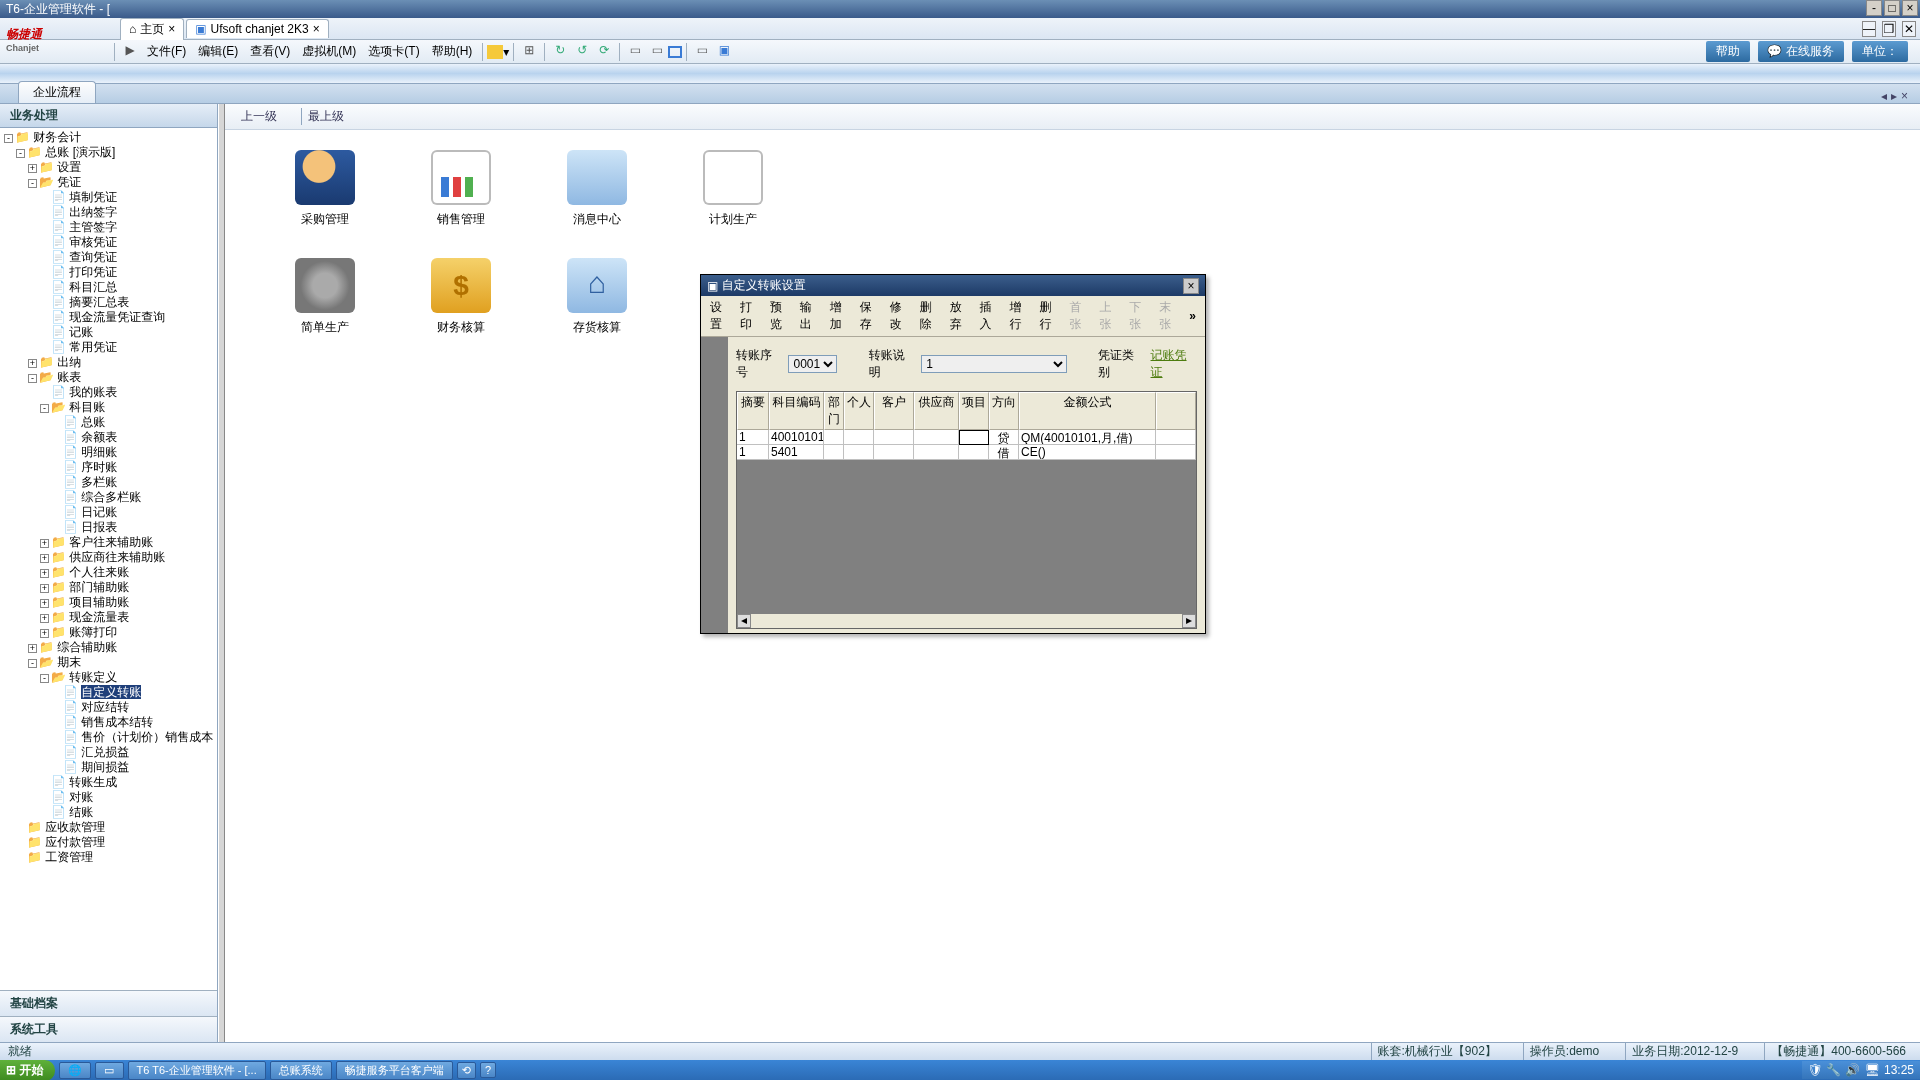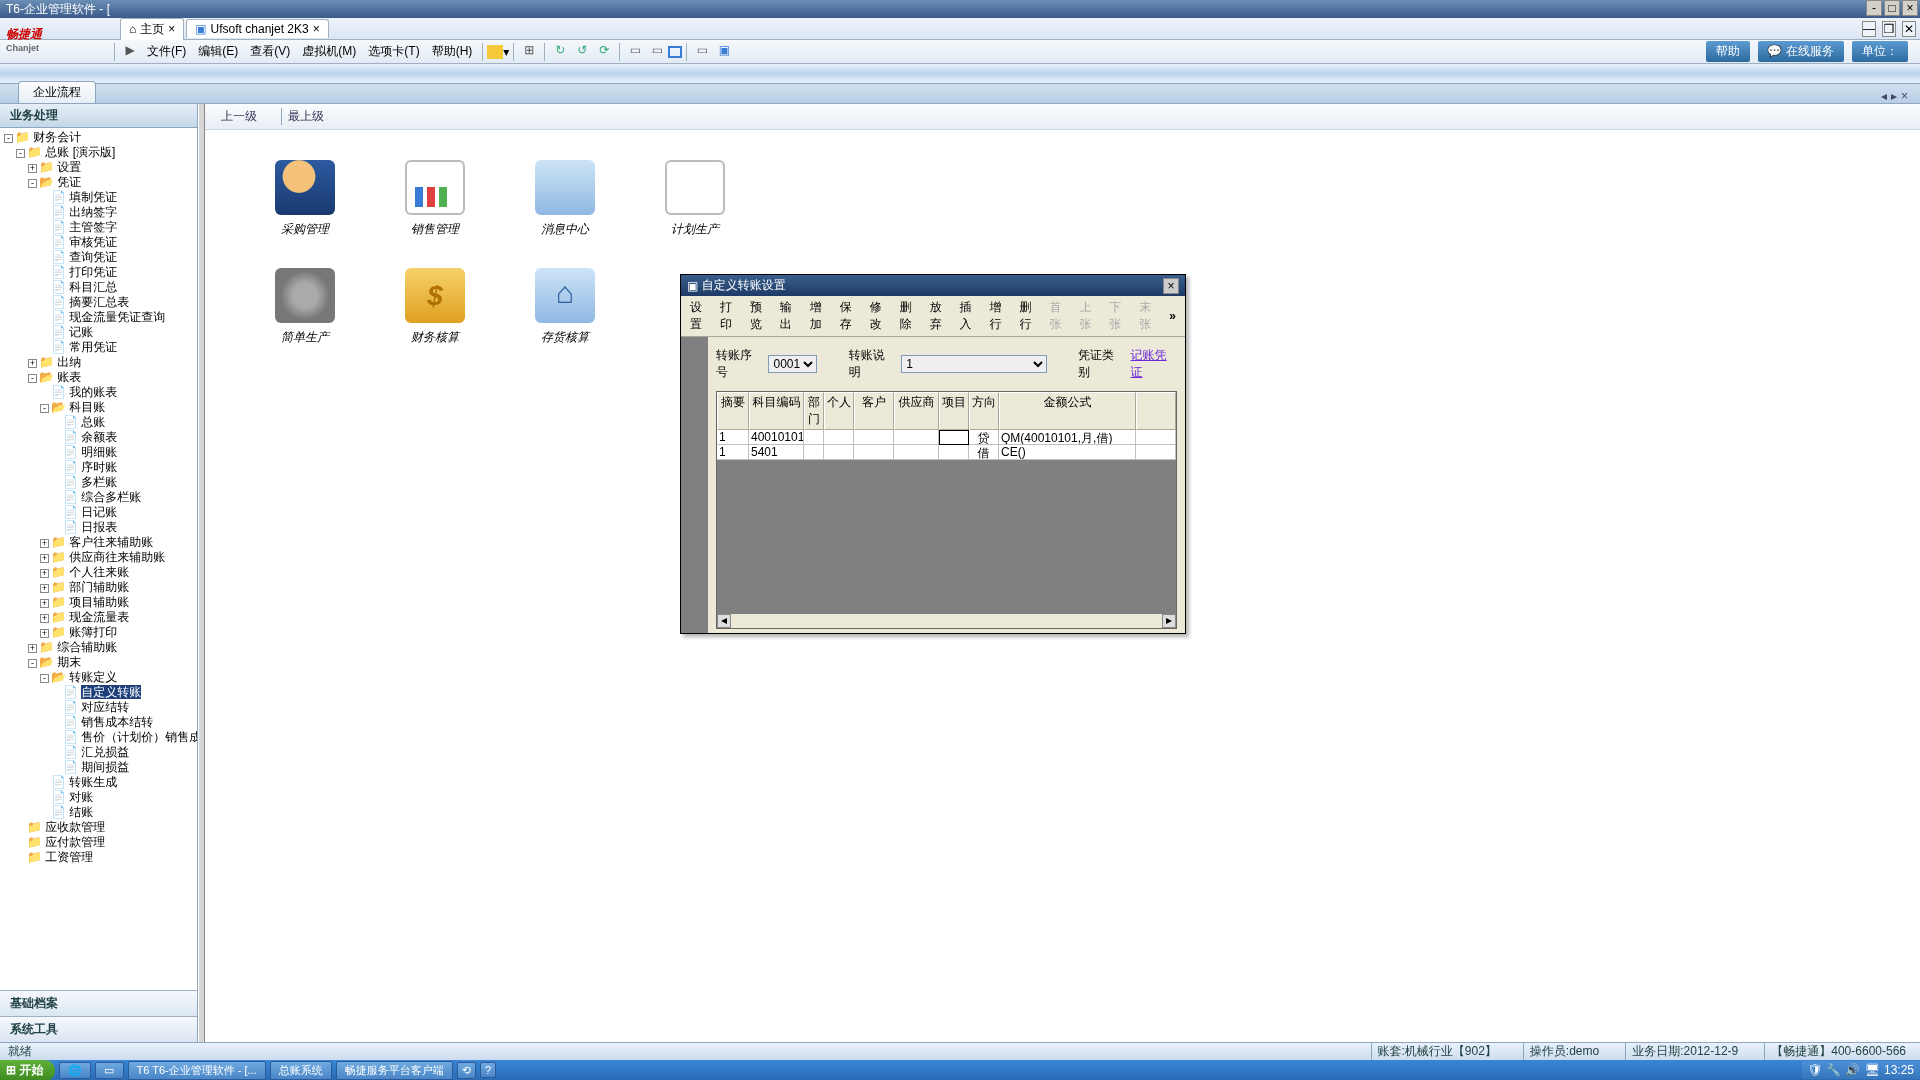"业务处理" .side { width: 198px -> 218px }
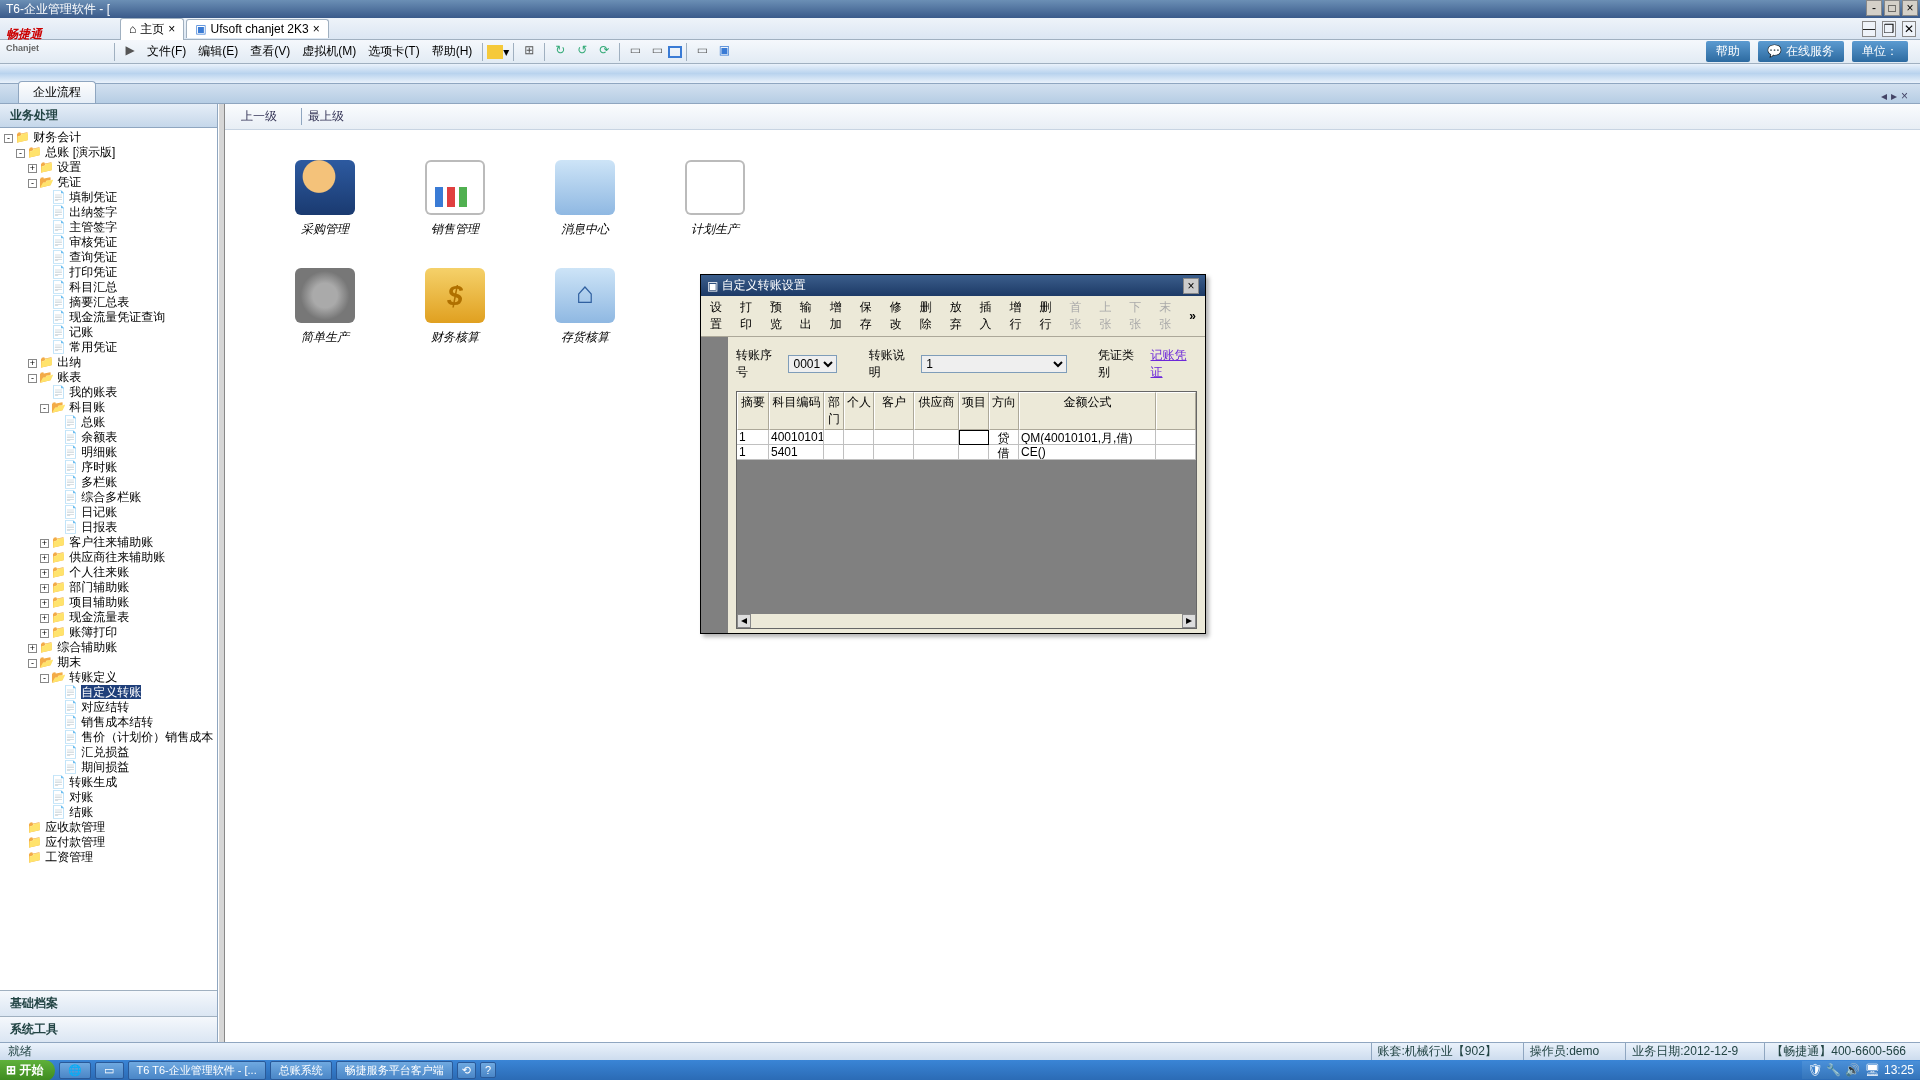"采购管理" .tile-grid { font-style: italic -> none; gap: 30px 10px -> 30px 16px; padding: 30px 40px -> 20px 40px }
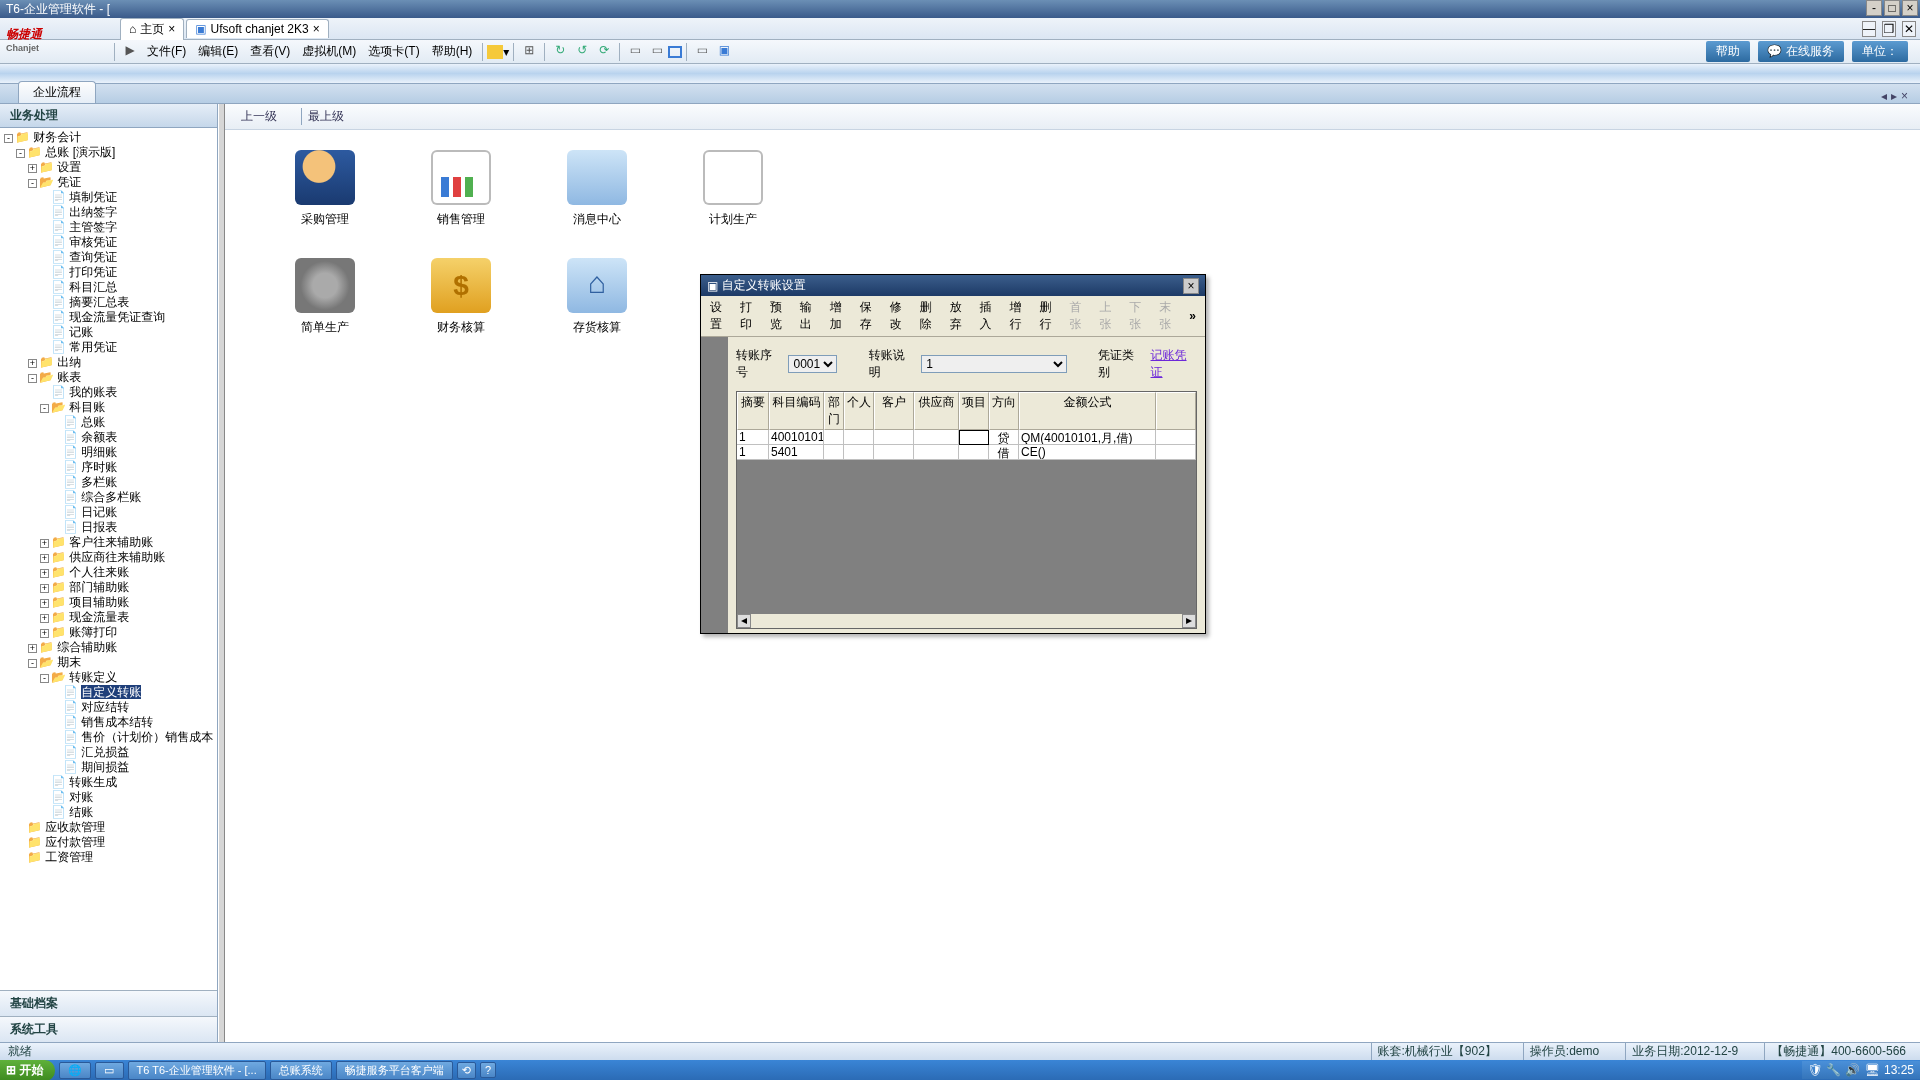"记账凭证" .dlg-body .link { color: #6d28d9 -> #4d7c0f }
